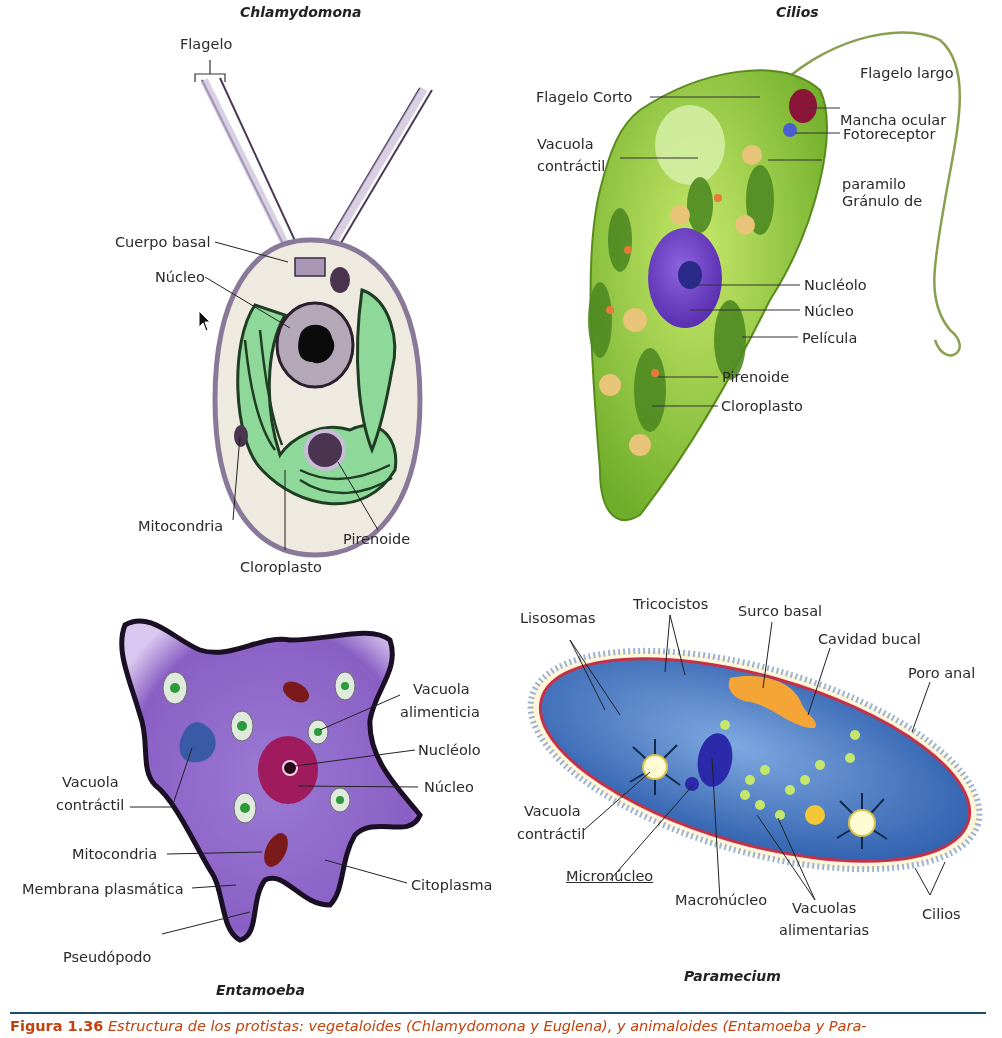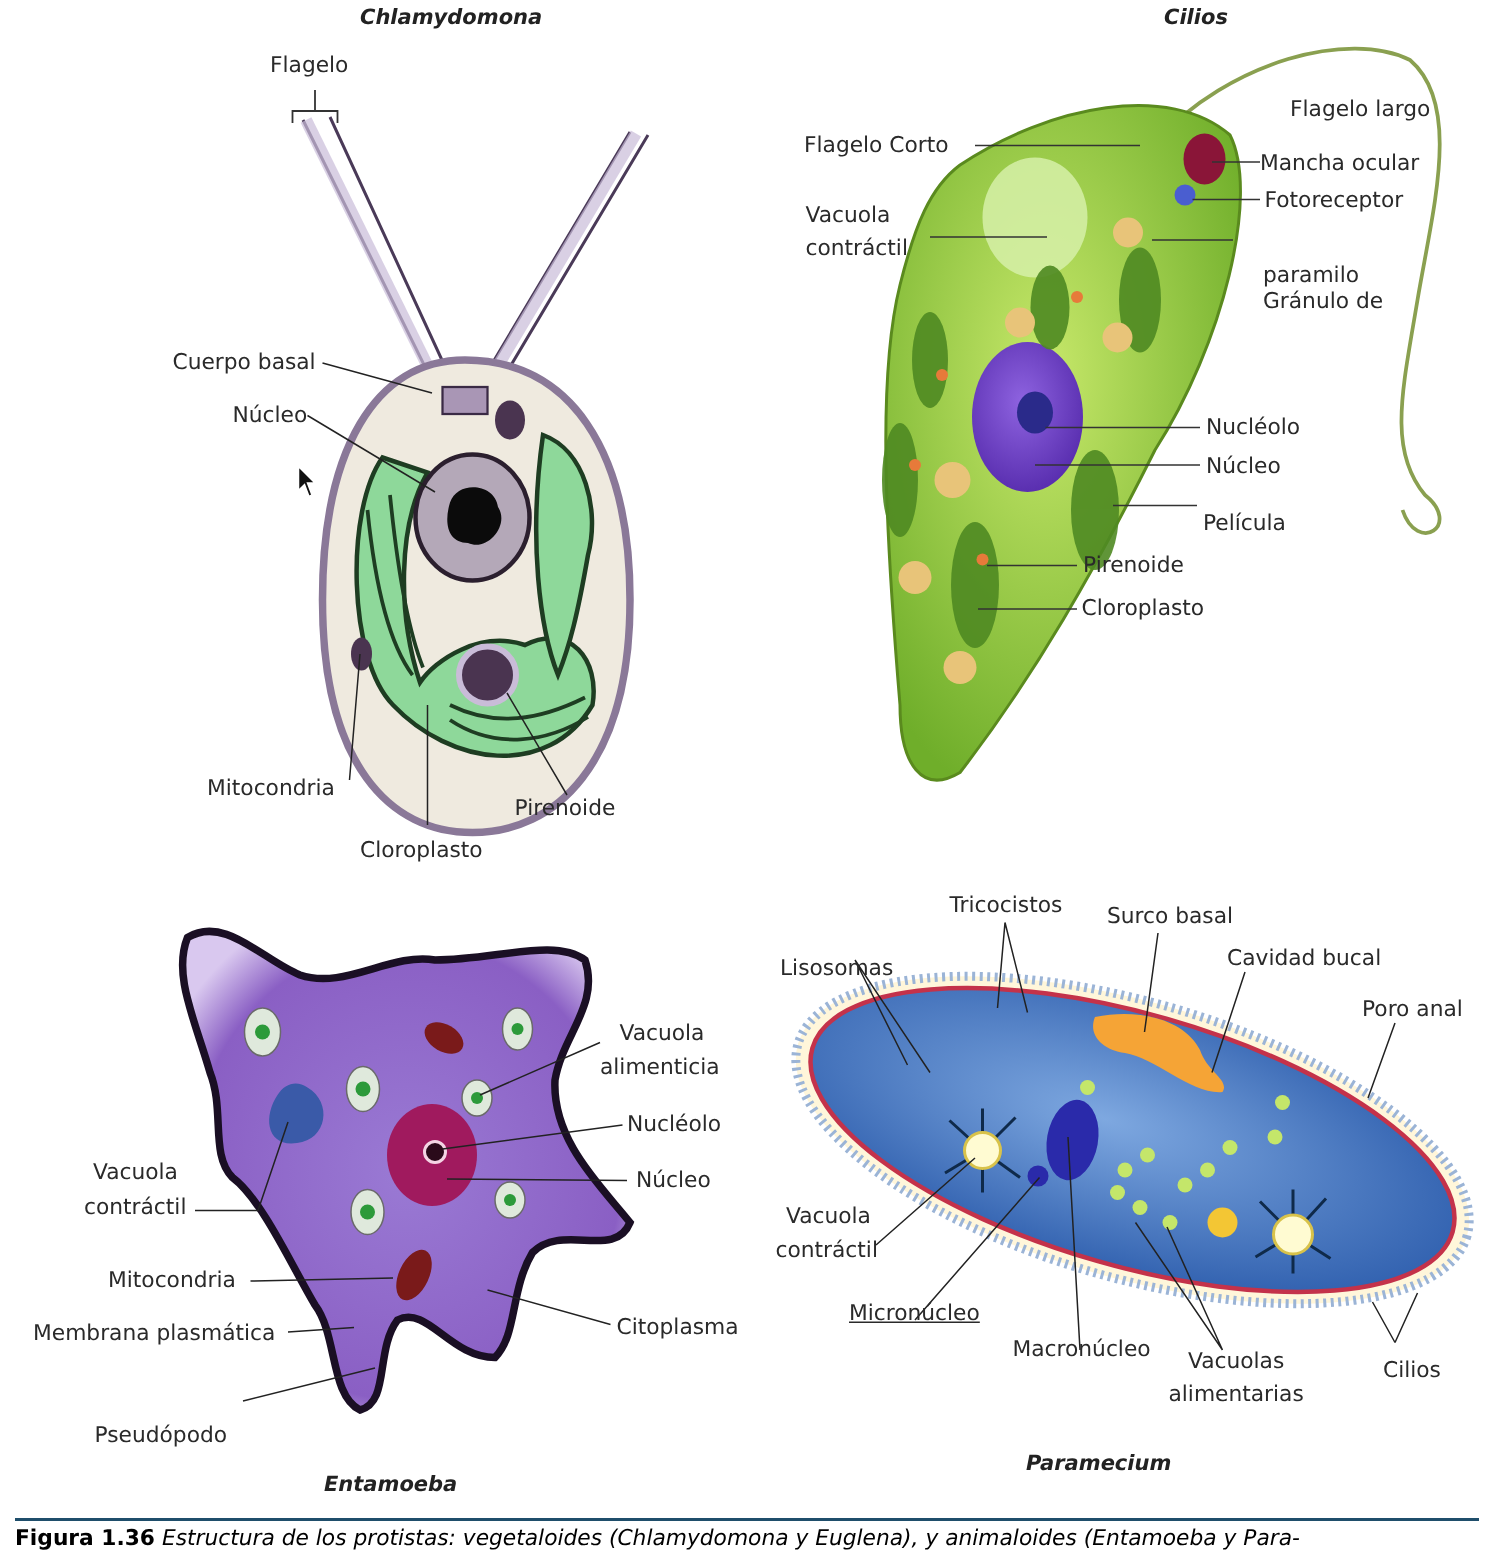"Mancha ocular" div.lbl { top: 100px -> 111px }
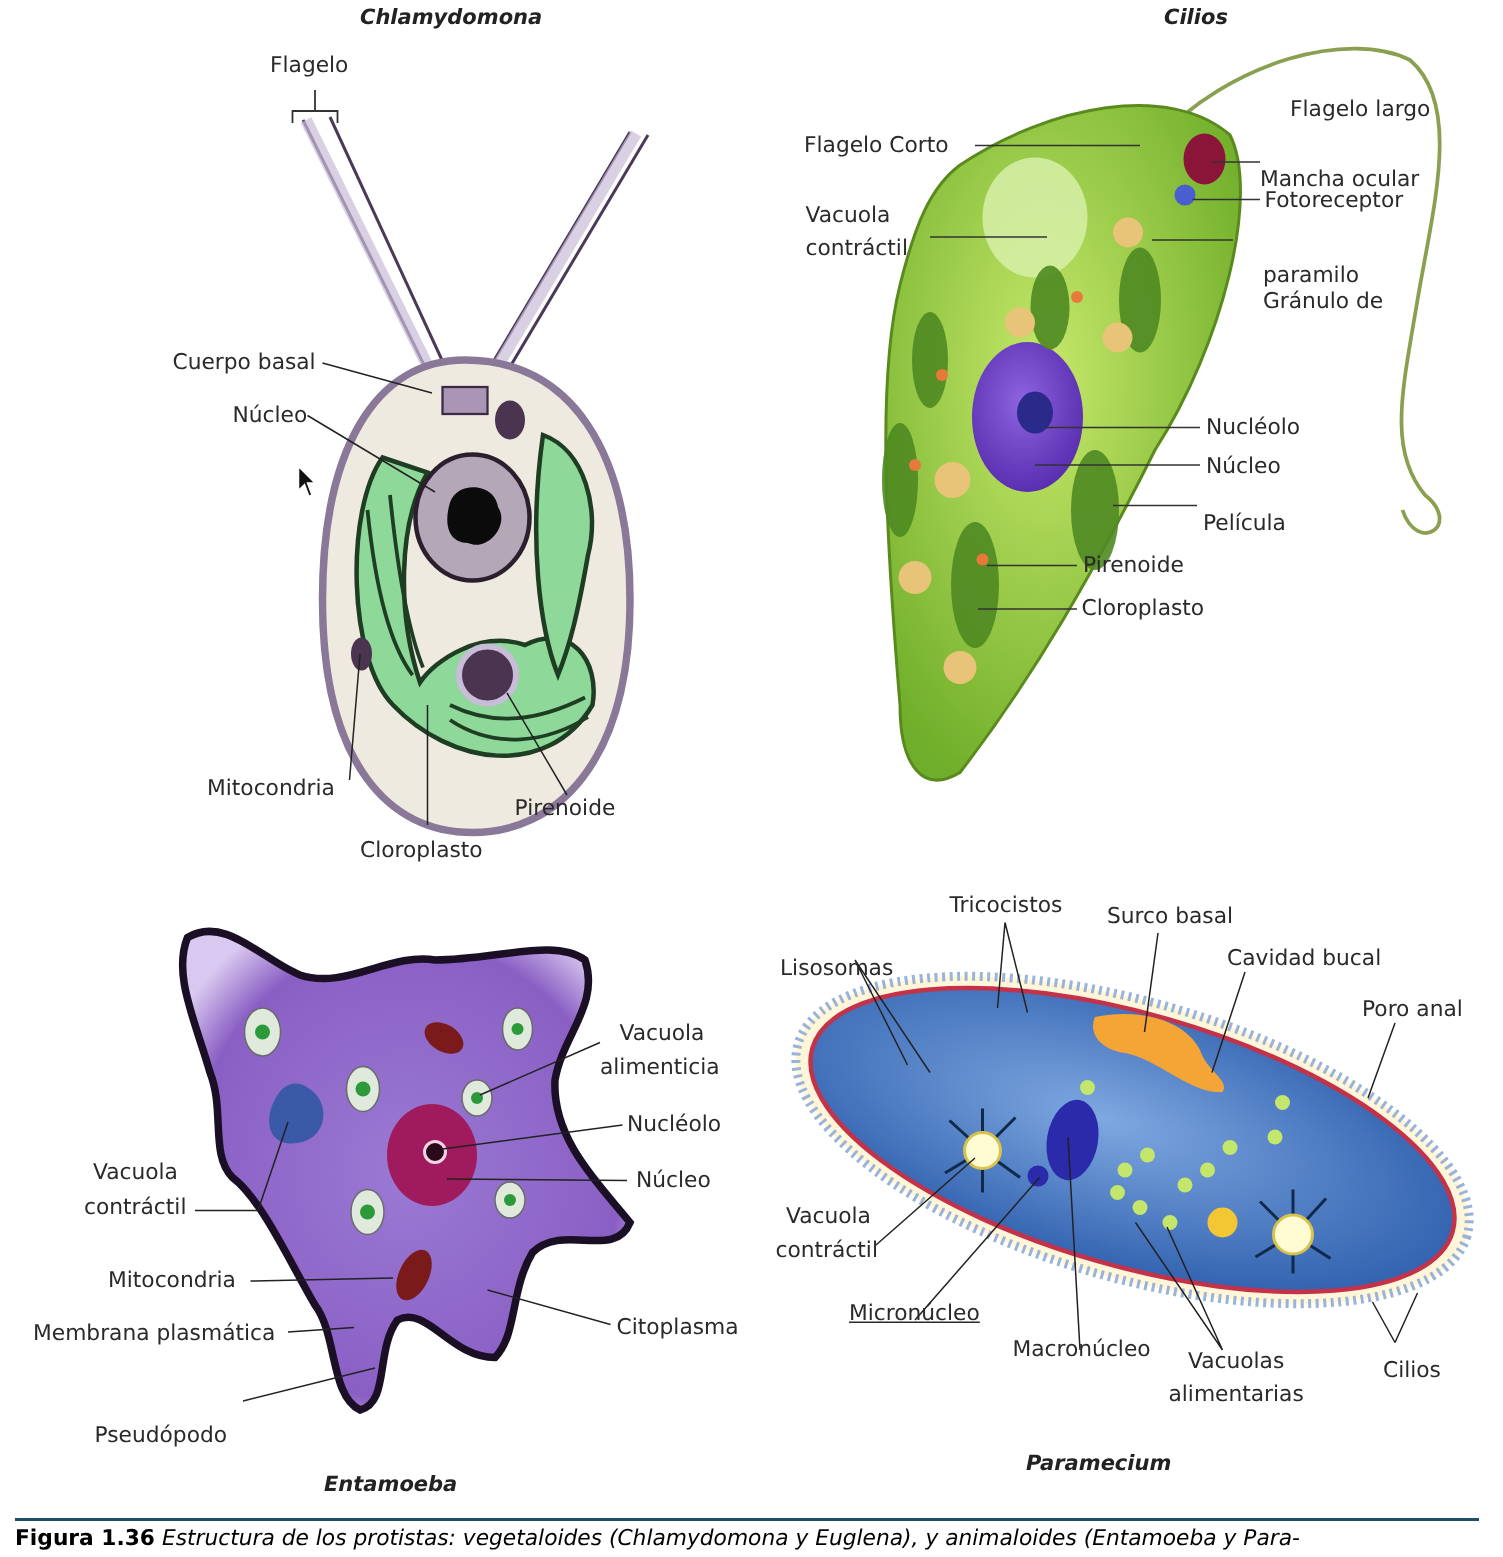"Película" div.lbl { margin-top: 11px -> none }
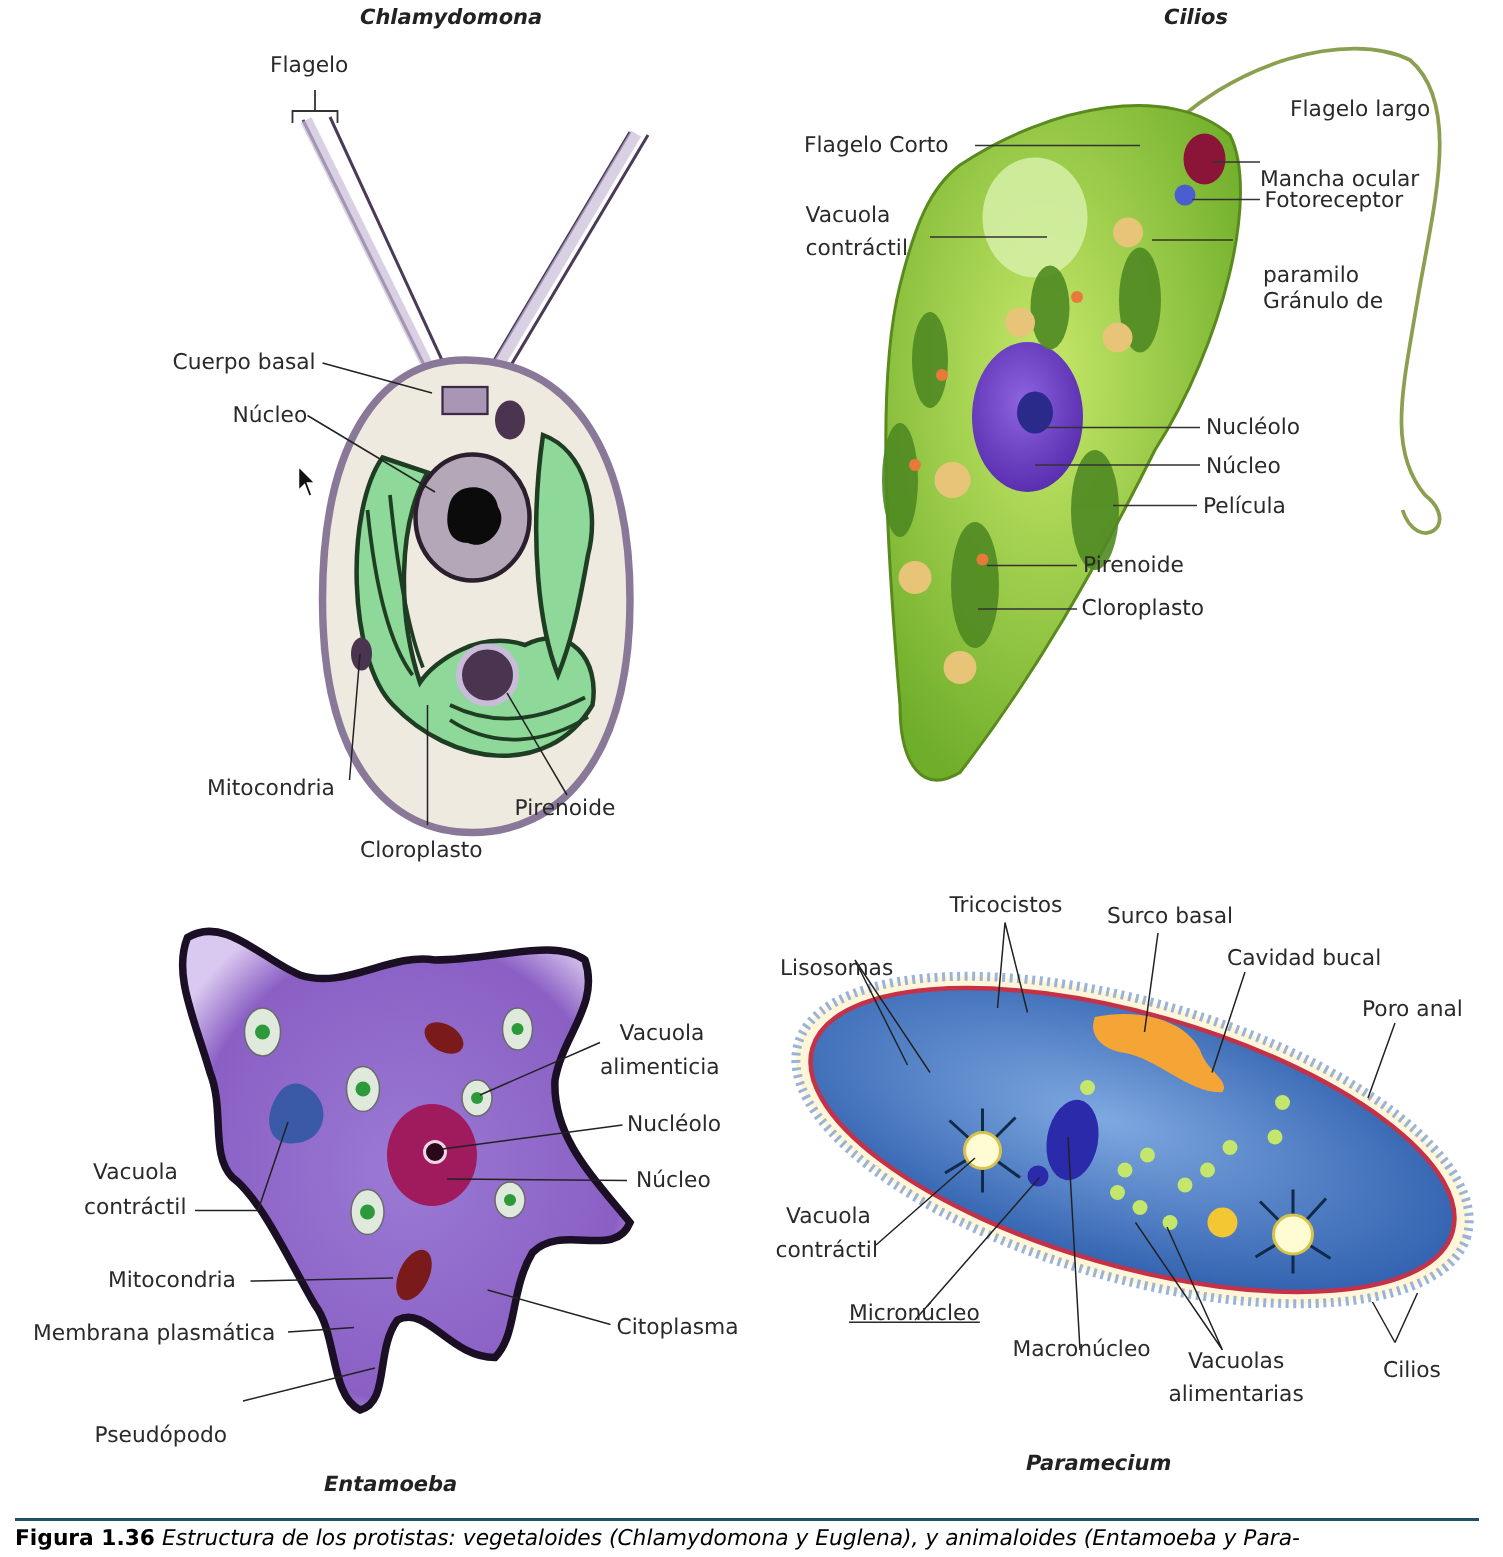"Lisosomas" div.lbl { margin-top: 28px -> none }
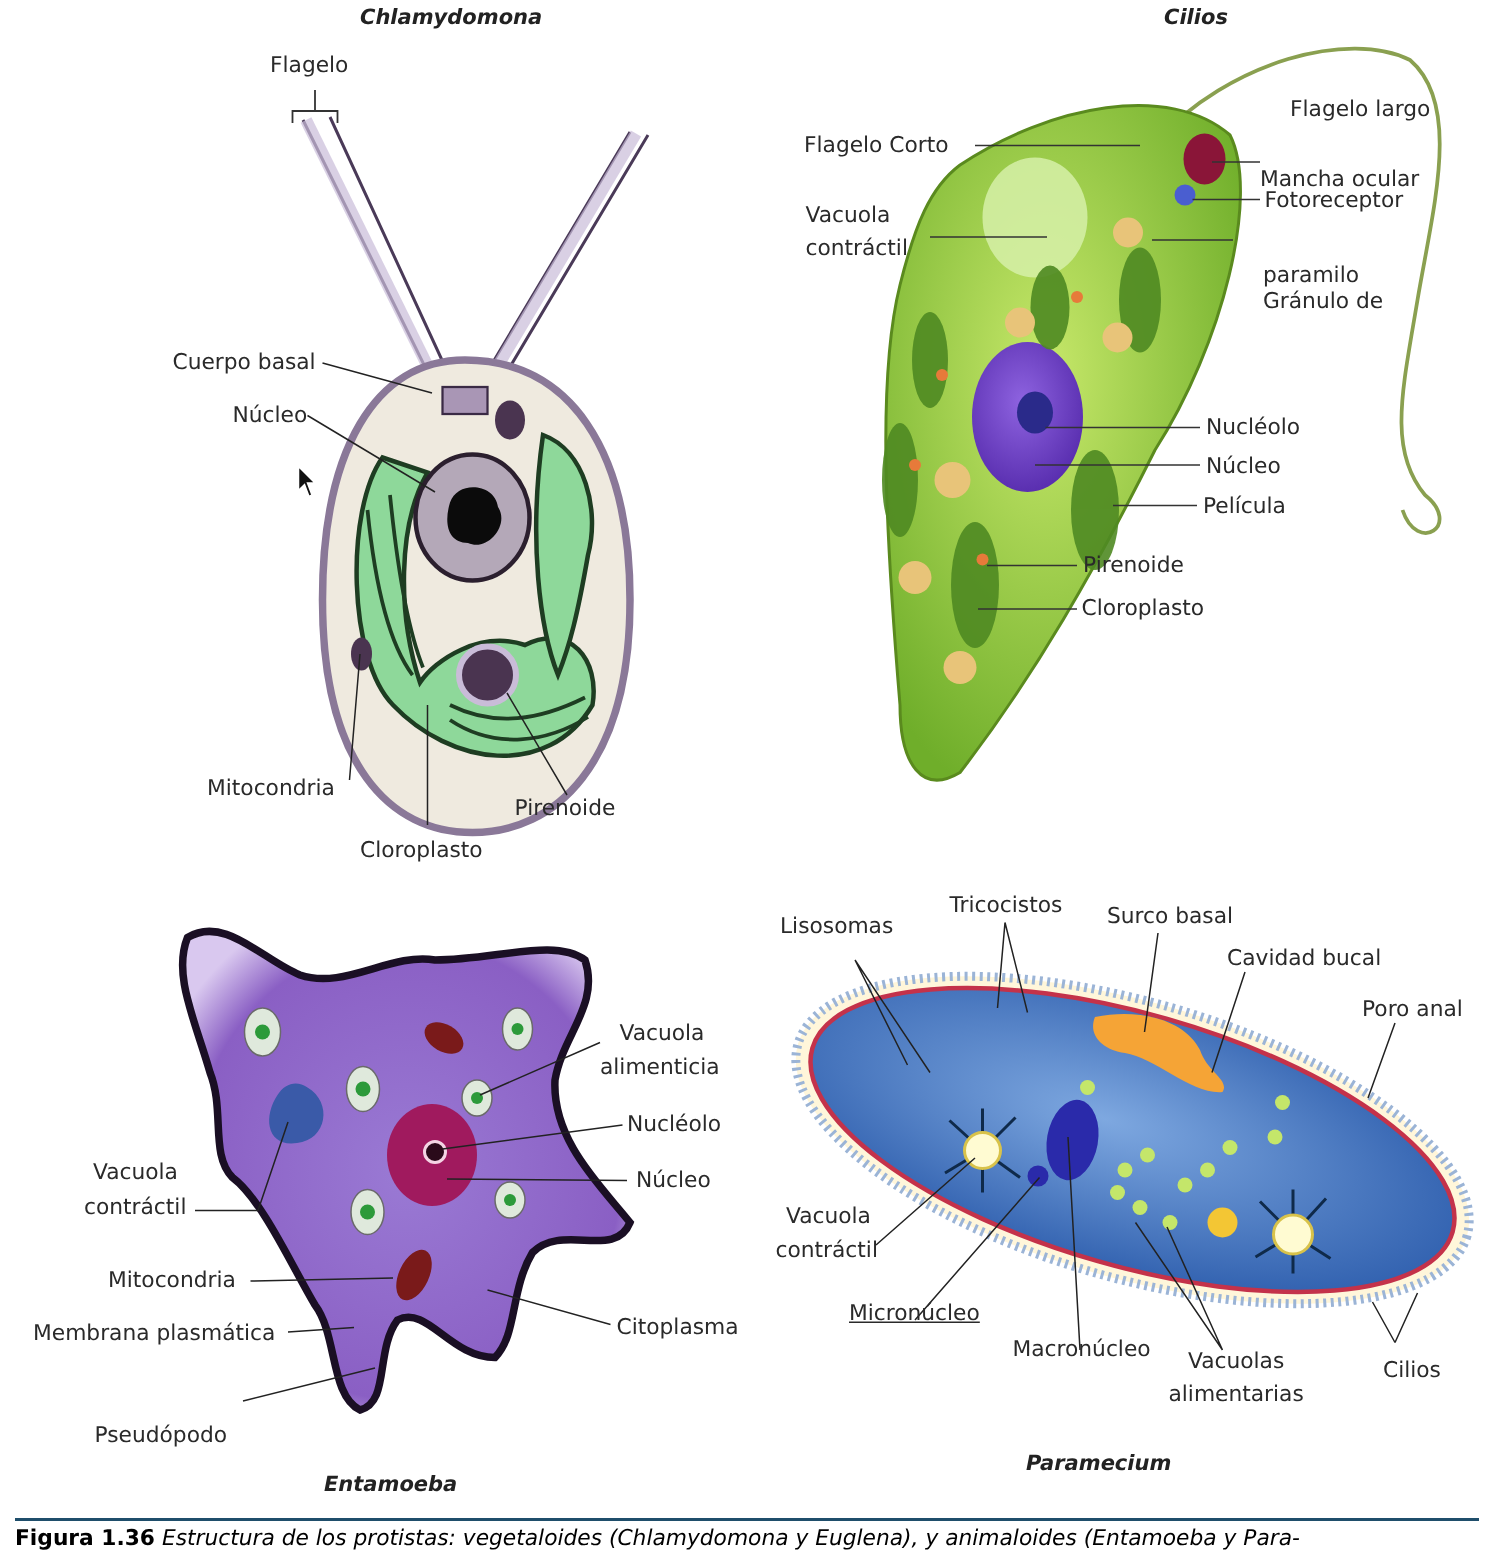"Figura 1.36 Estructura de los" .caption { color: #000000 -> #c2410c }
